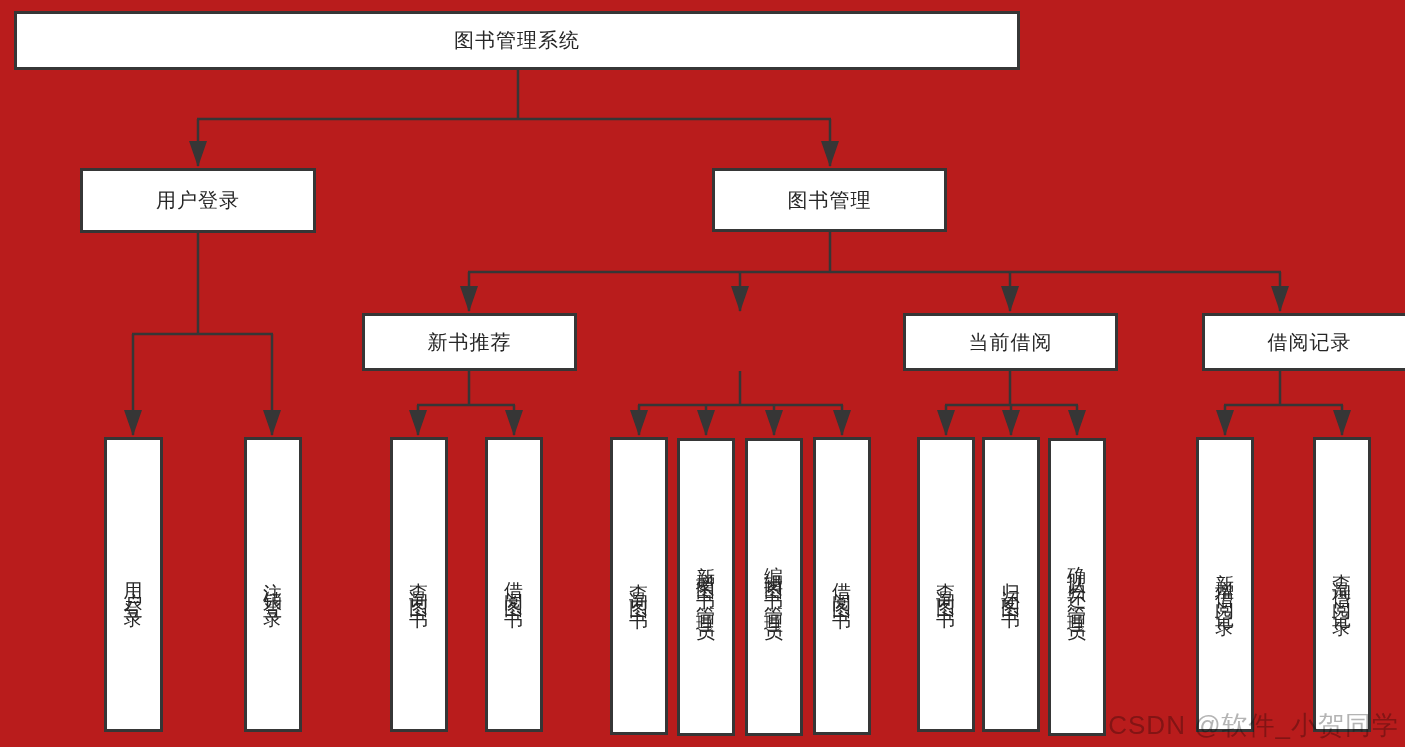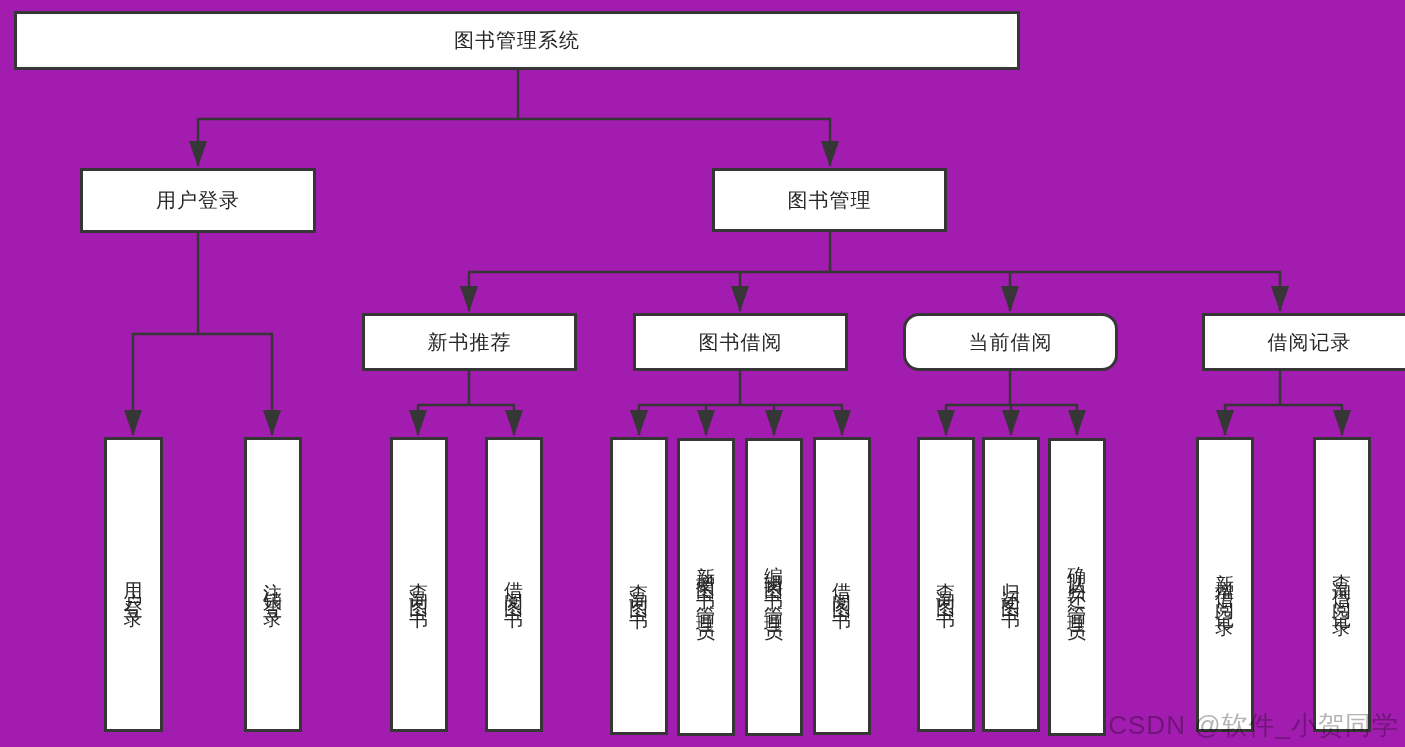"图书管理系统" .stage { background: #a21caf -> #b91c1c }
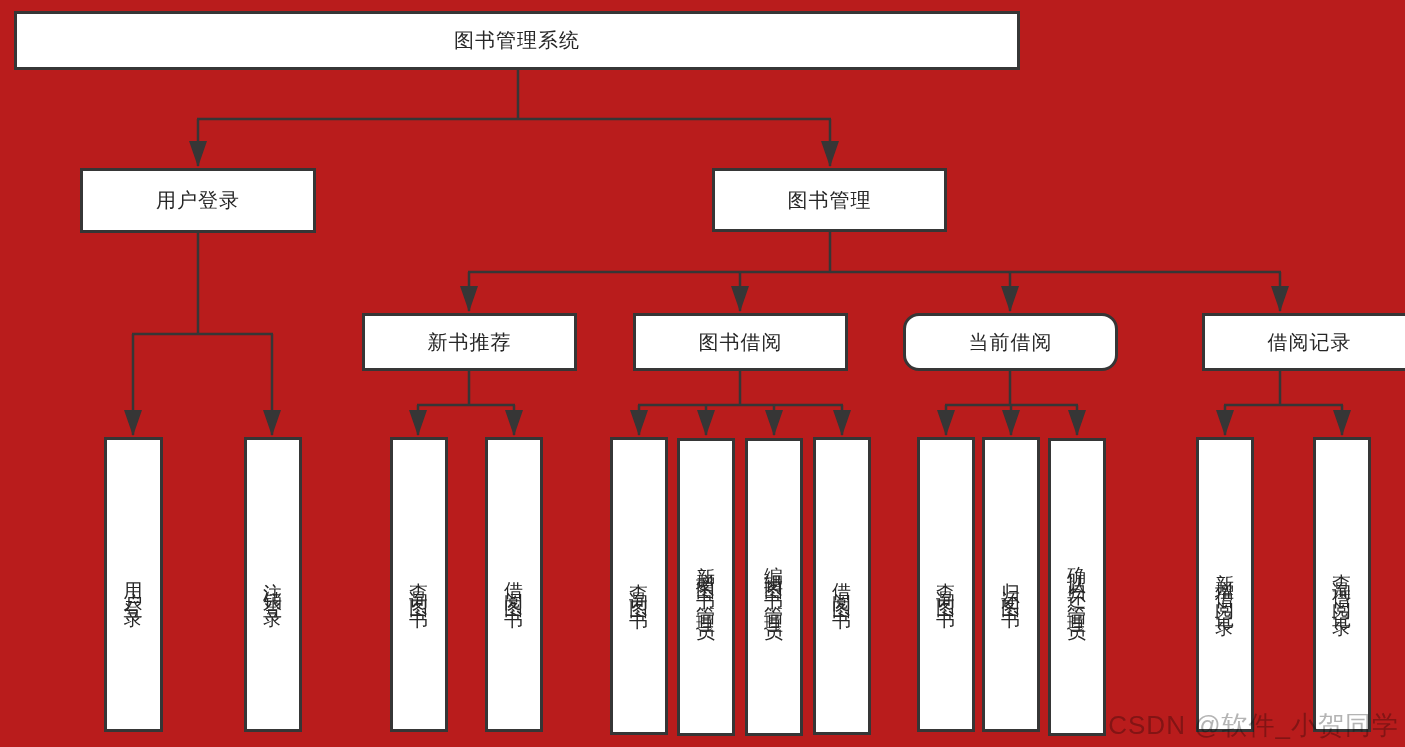"图书借阅" div.node { html: <div>图书借阅</div> -> none }
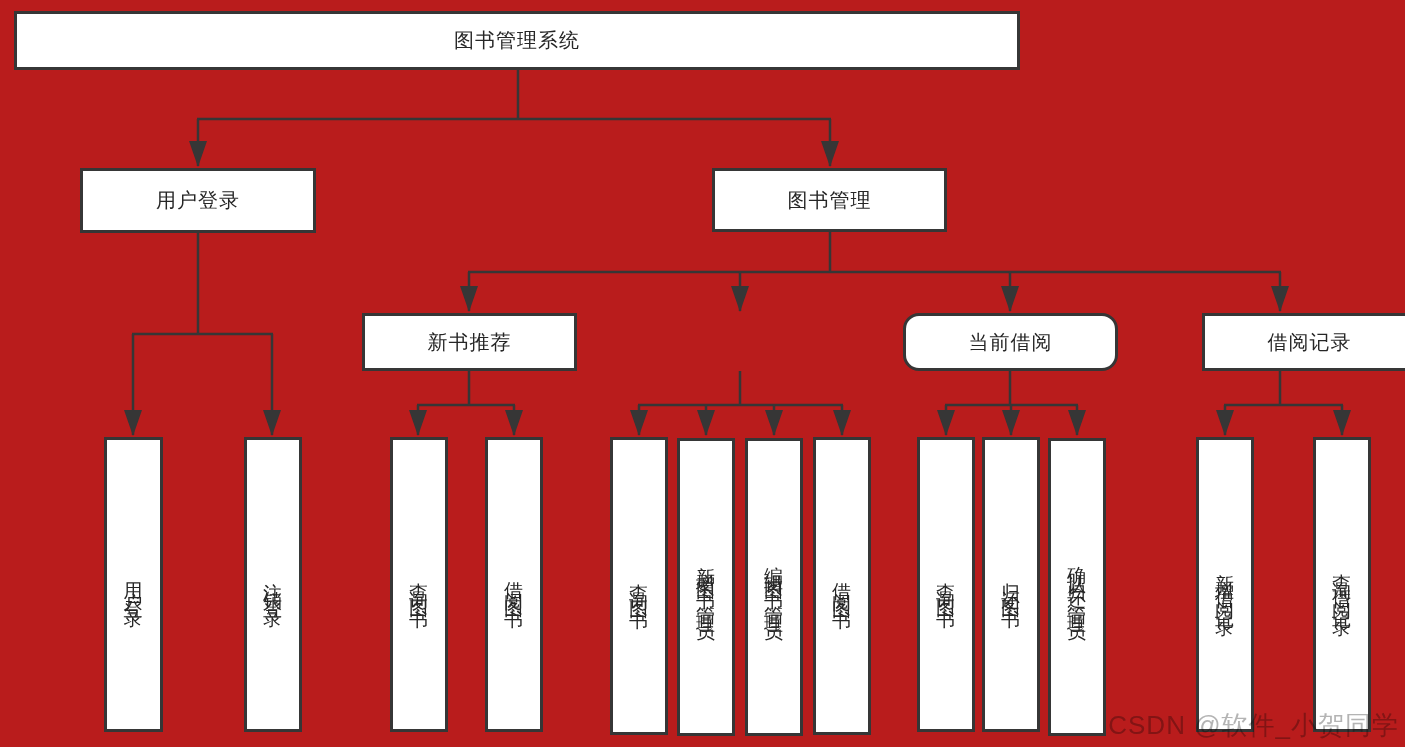"当前借阅" div.node { border-radius: 16px -> none }
